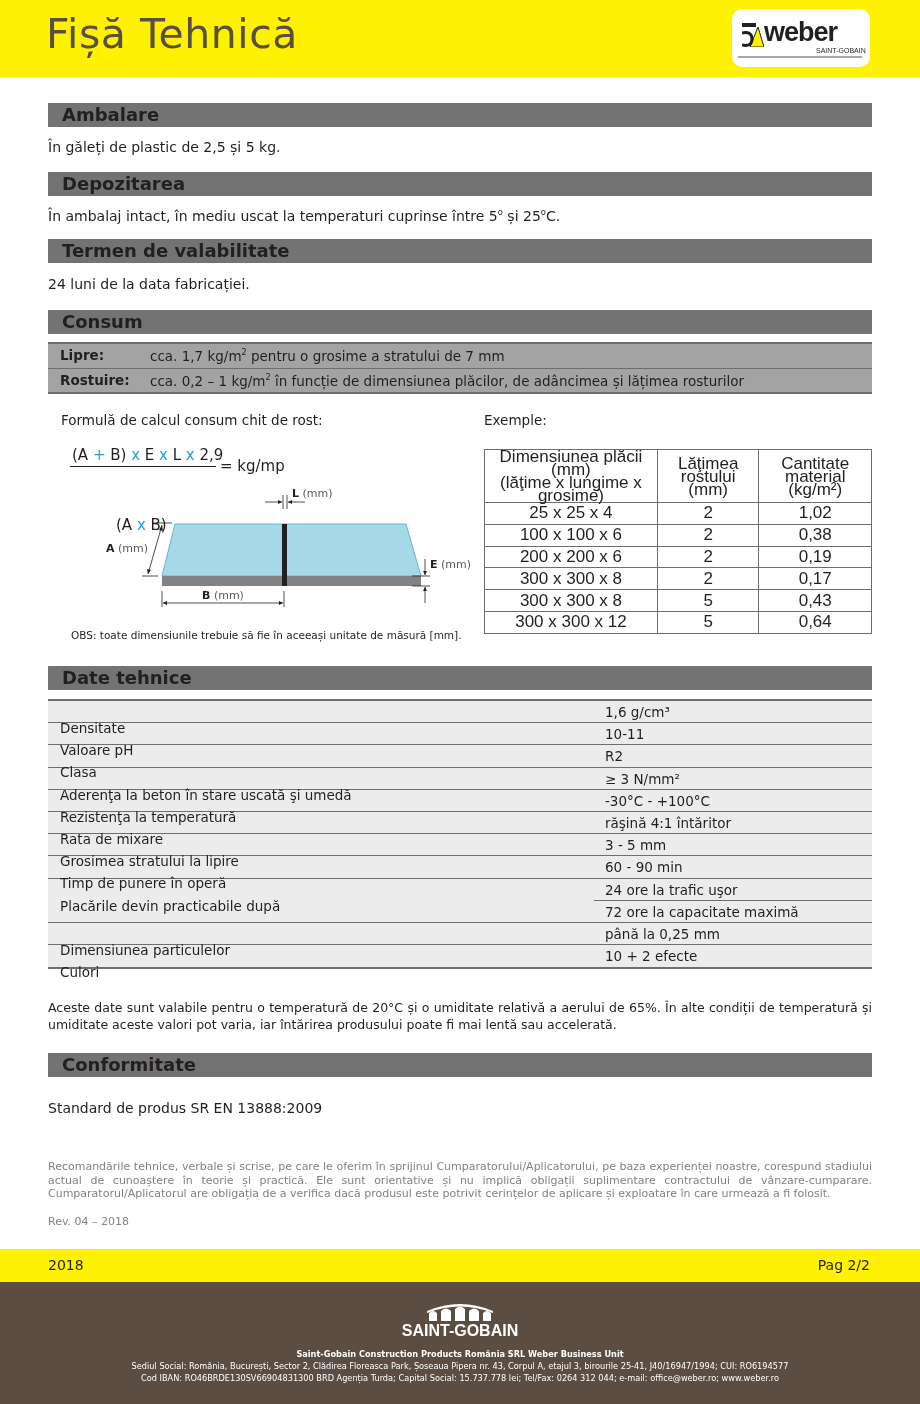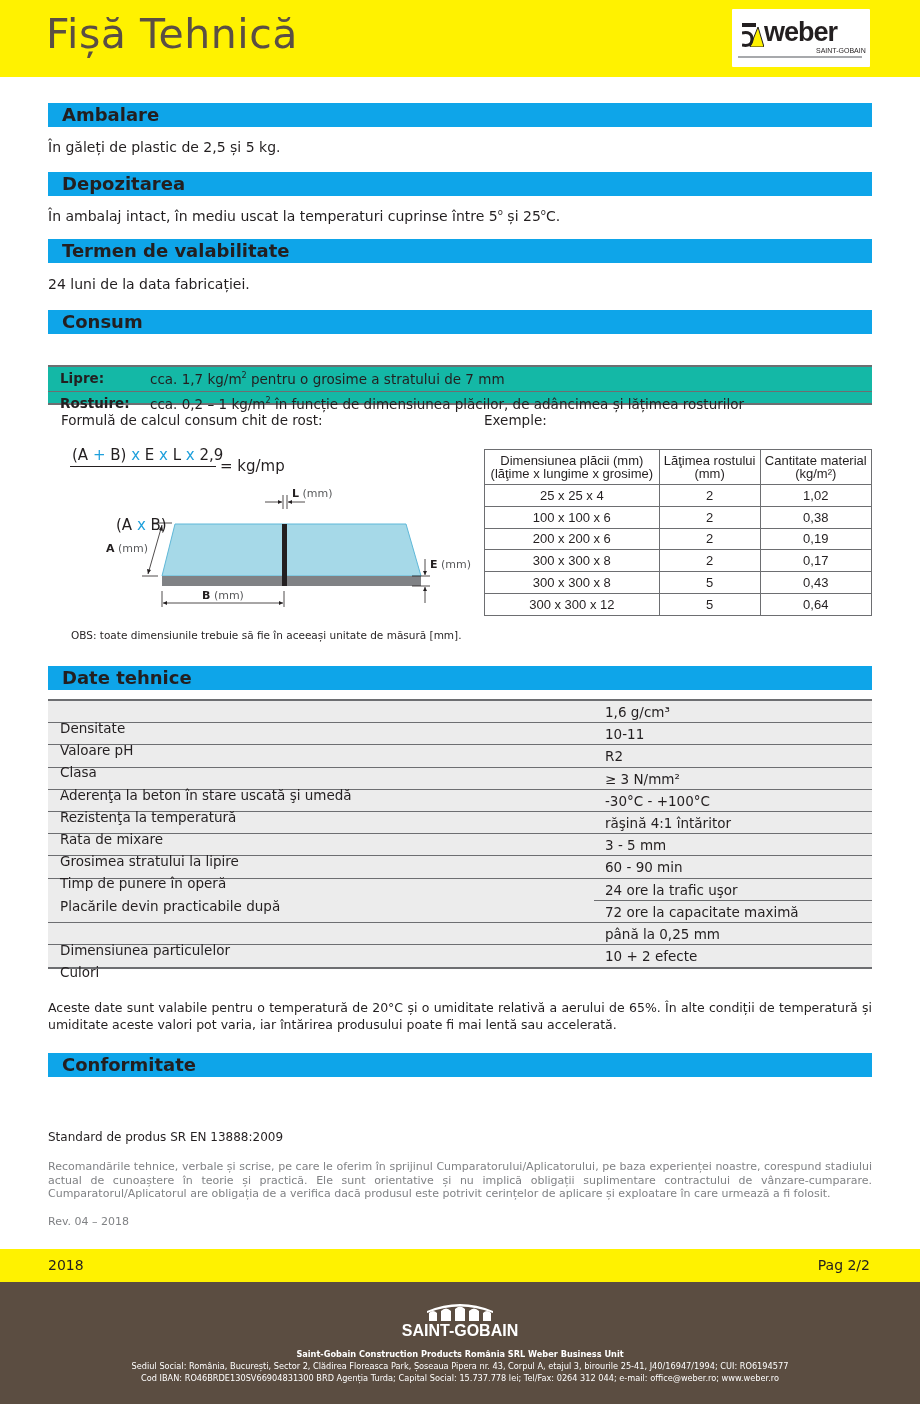"weber" .logo-box { border-radius: 1px -> 10px }
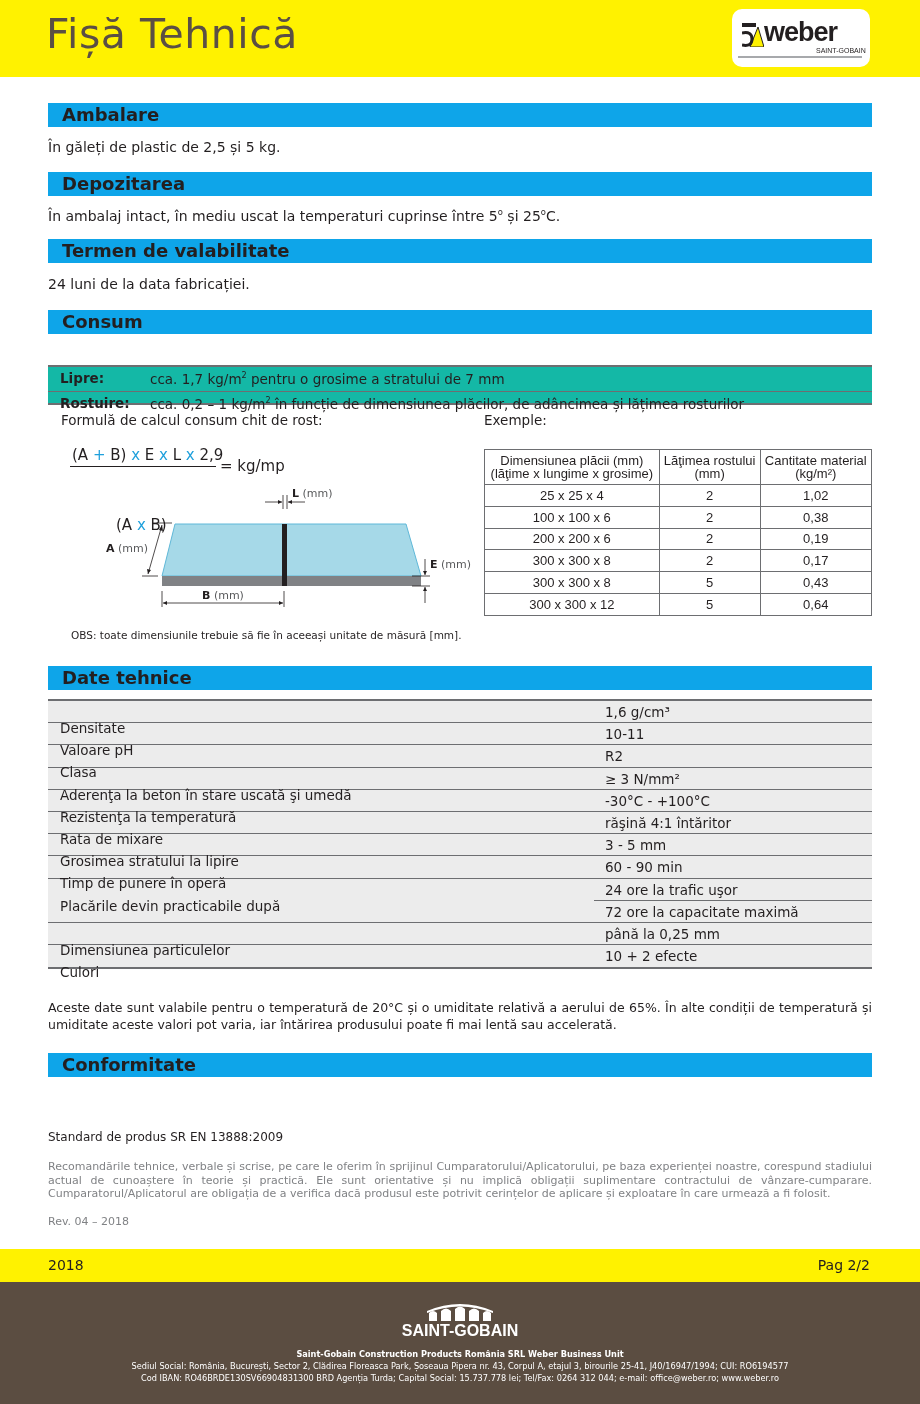"Ambalare" .sec { background: #0ea5e9 -> #737373 }
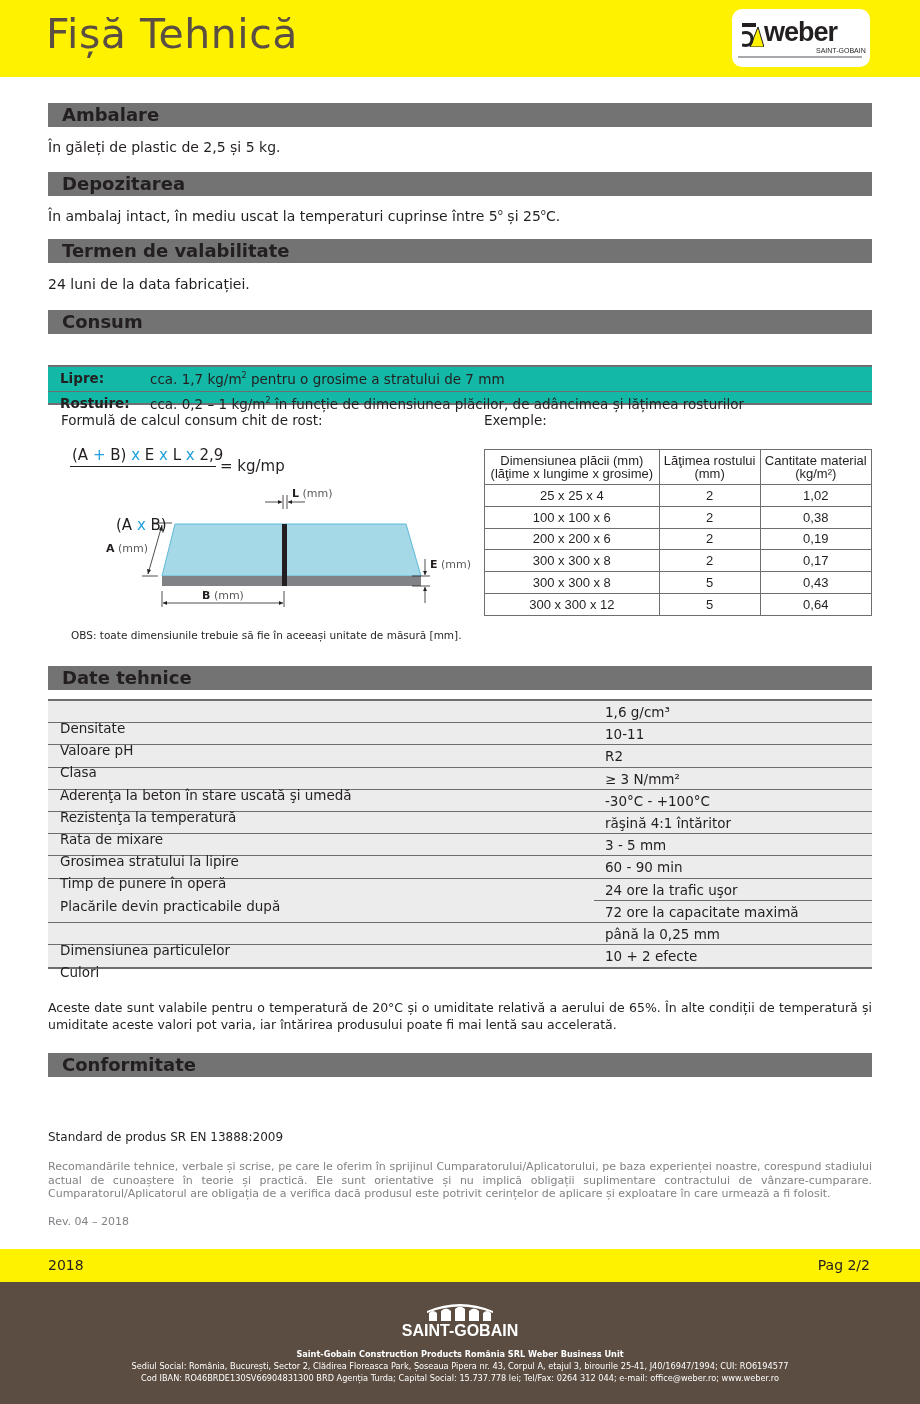"Lipre:" .consum-table { background: #14b8a6 -> #a3a3a3; height: 40px -> 52px; margin-top: 23px -> none }
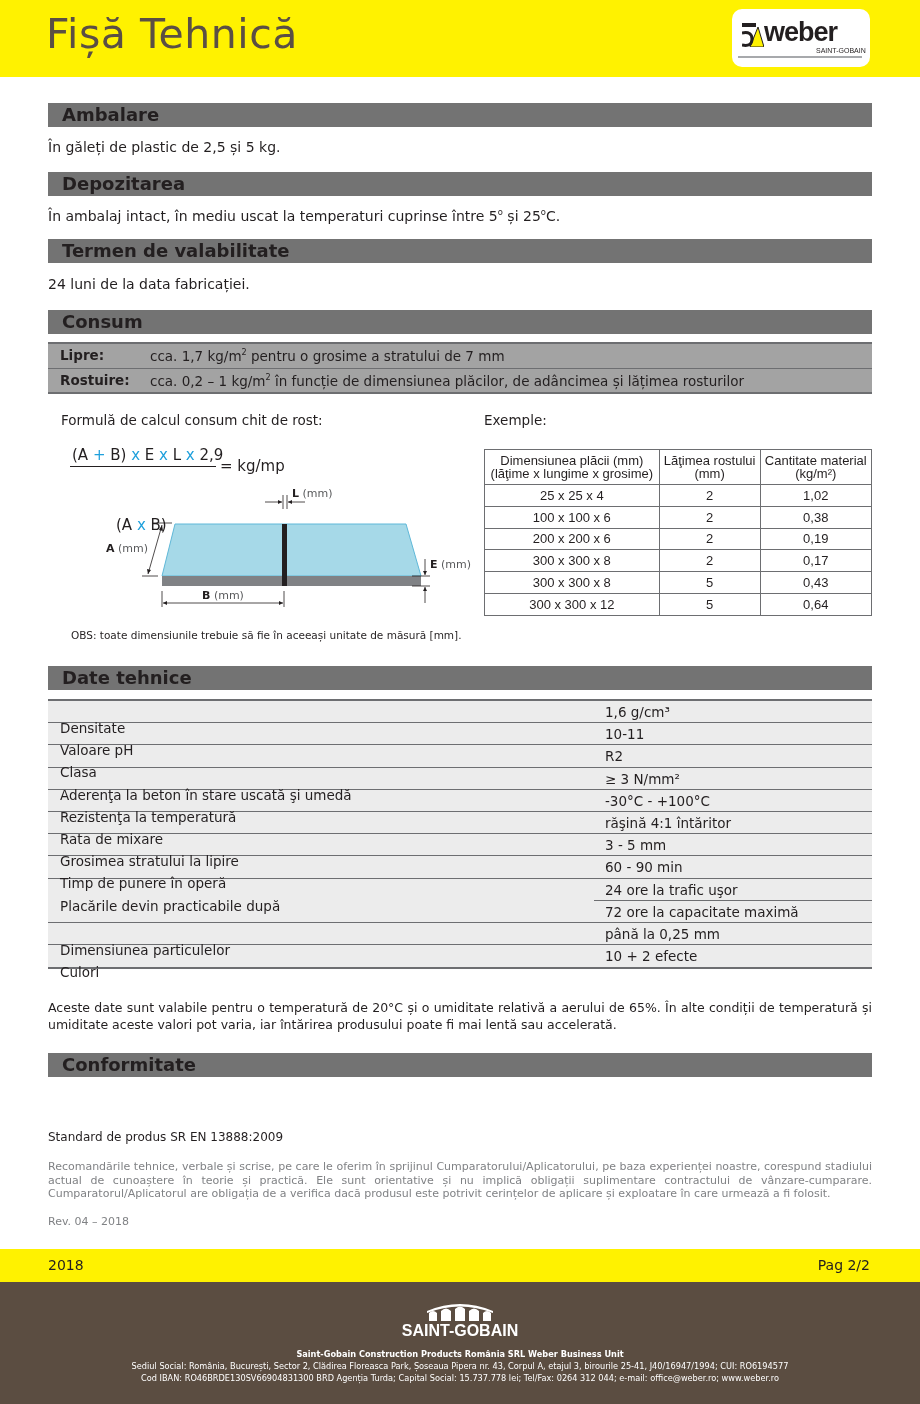"Dimensiunea plăcii (mm)" .ex-table { font-size: 13px -> 17px }
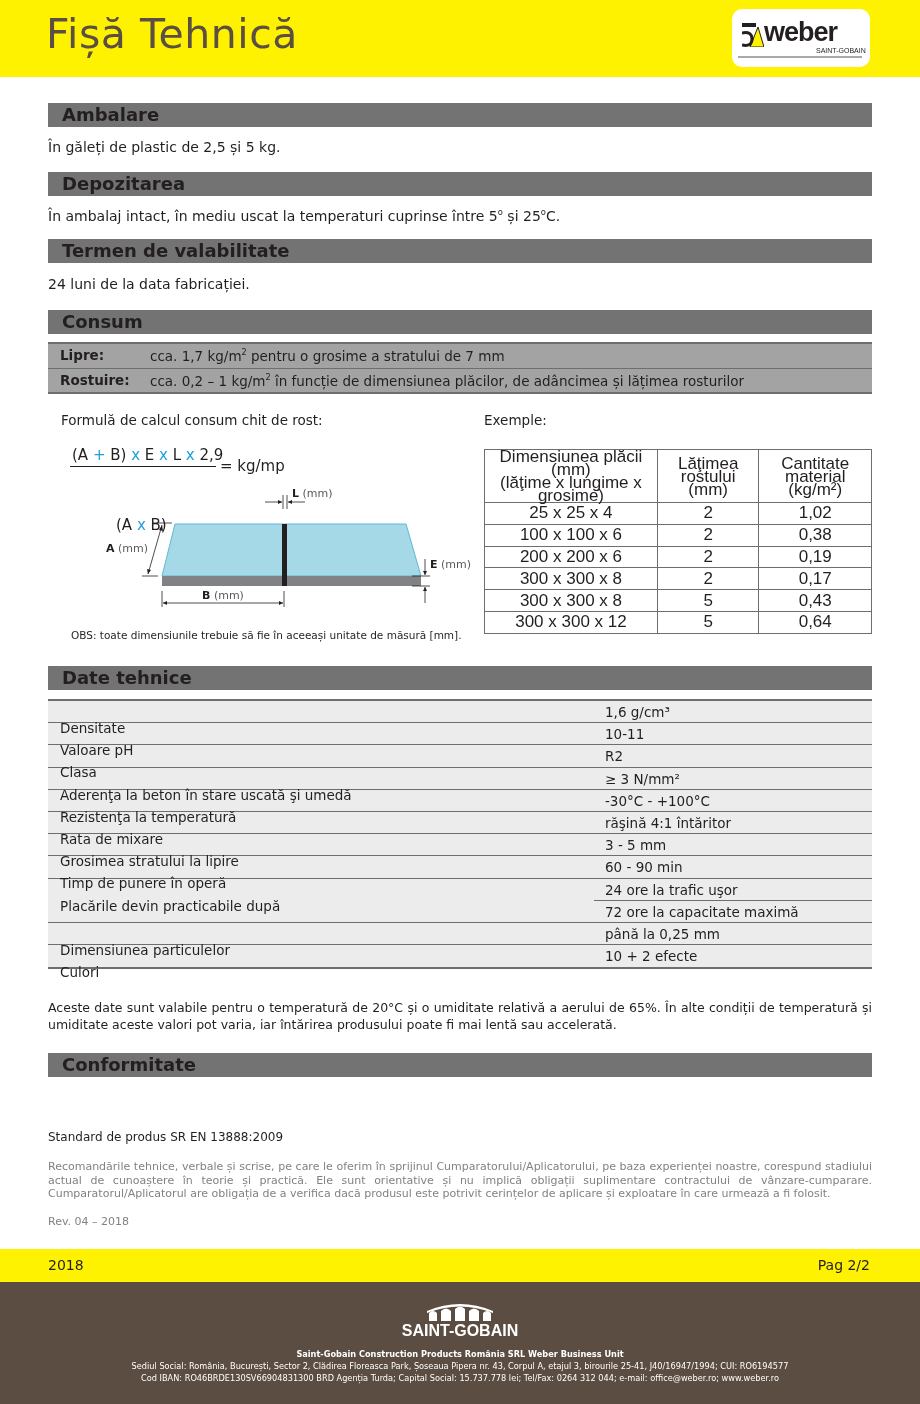"Standard de produs SR EN" .std { font-size: 12px -> 14px; top: 1130px -> 1100px }
